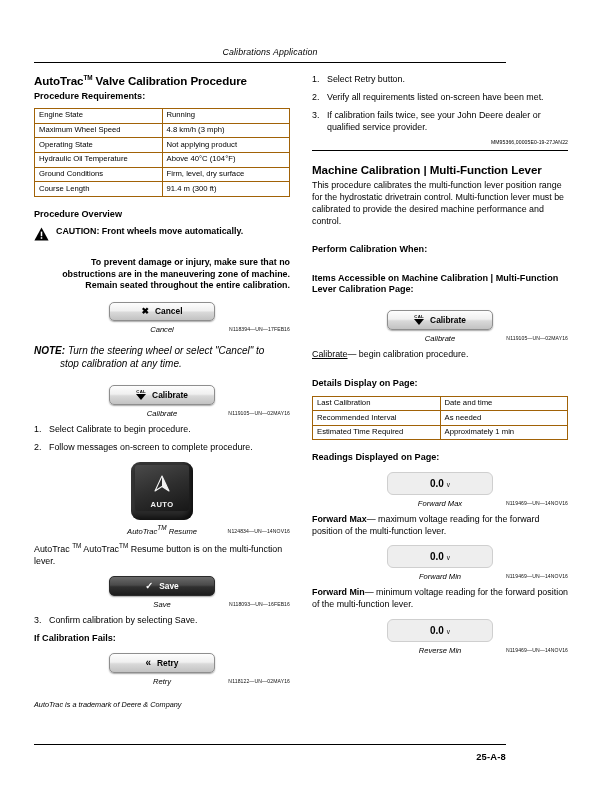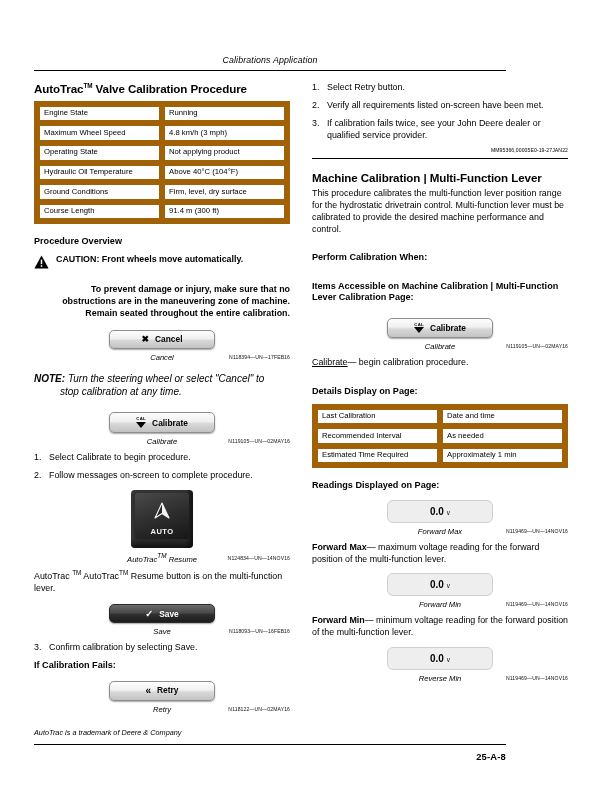"Calibrations Application" .page { padding: 16px 34px -> 8px 34px }
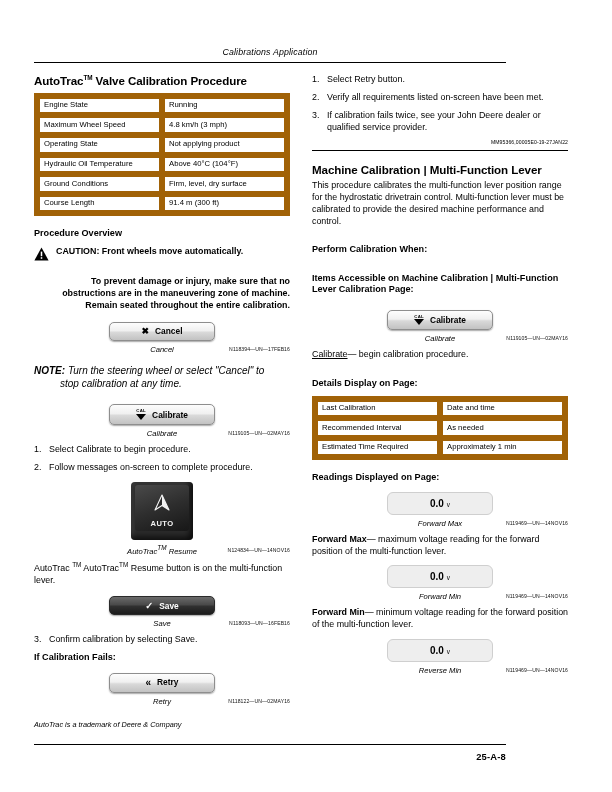"Procedure Requirements:" h2.sub-title { html: none -> <h2>Procedure Requirements:</h2> }
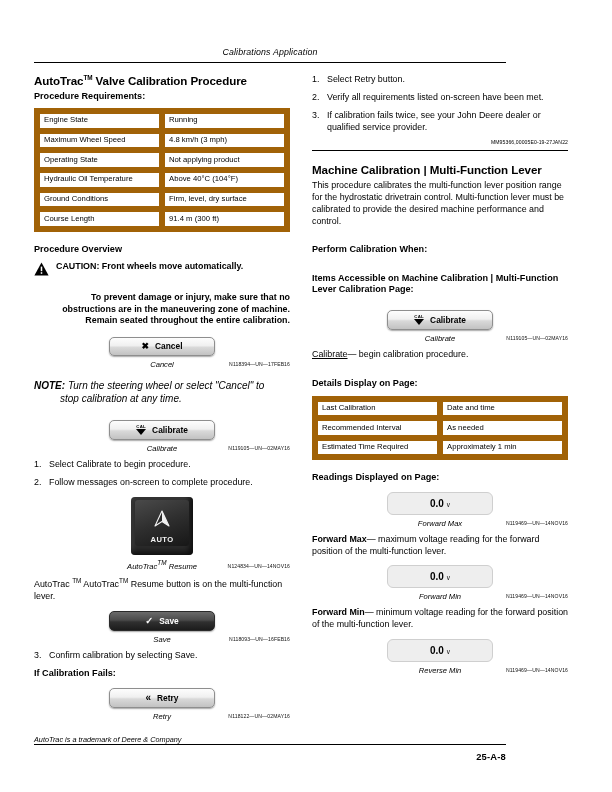"Engine State" table.spec td { border: 6px solid #a16207 -> 1px solid #a16207 }
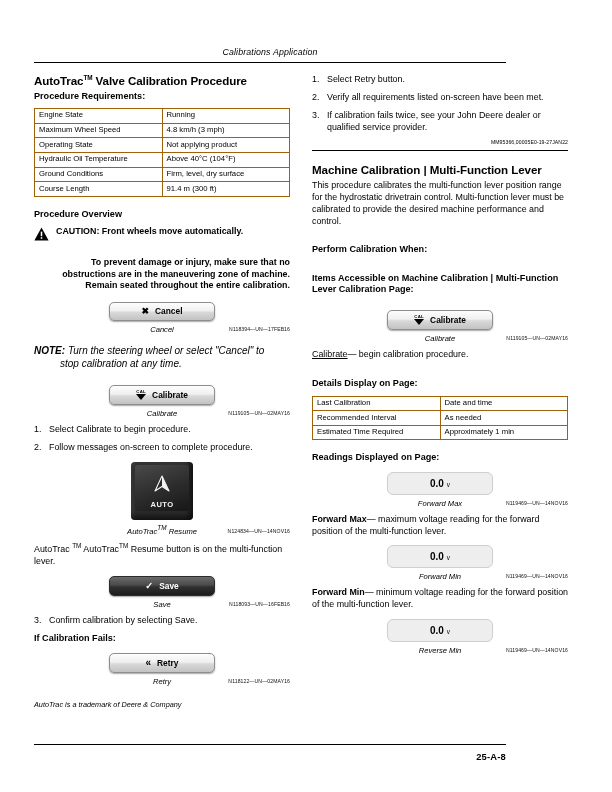"AUTO" .hw-button { border-radius: 4px -> 9px }
